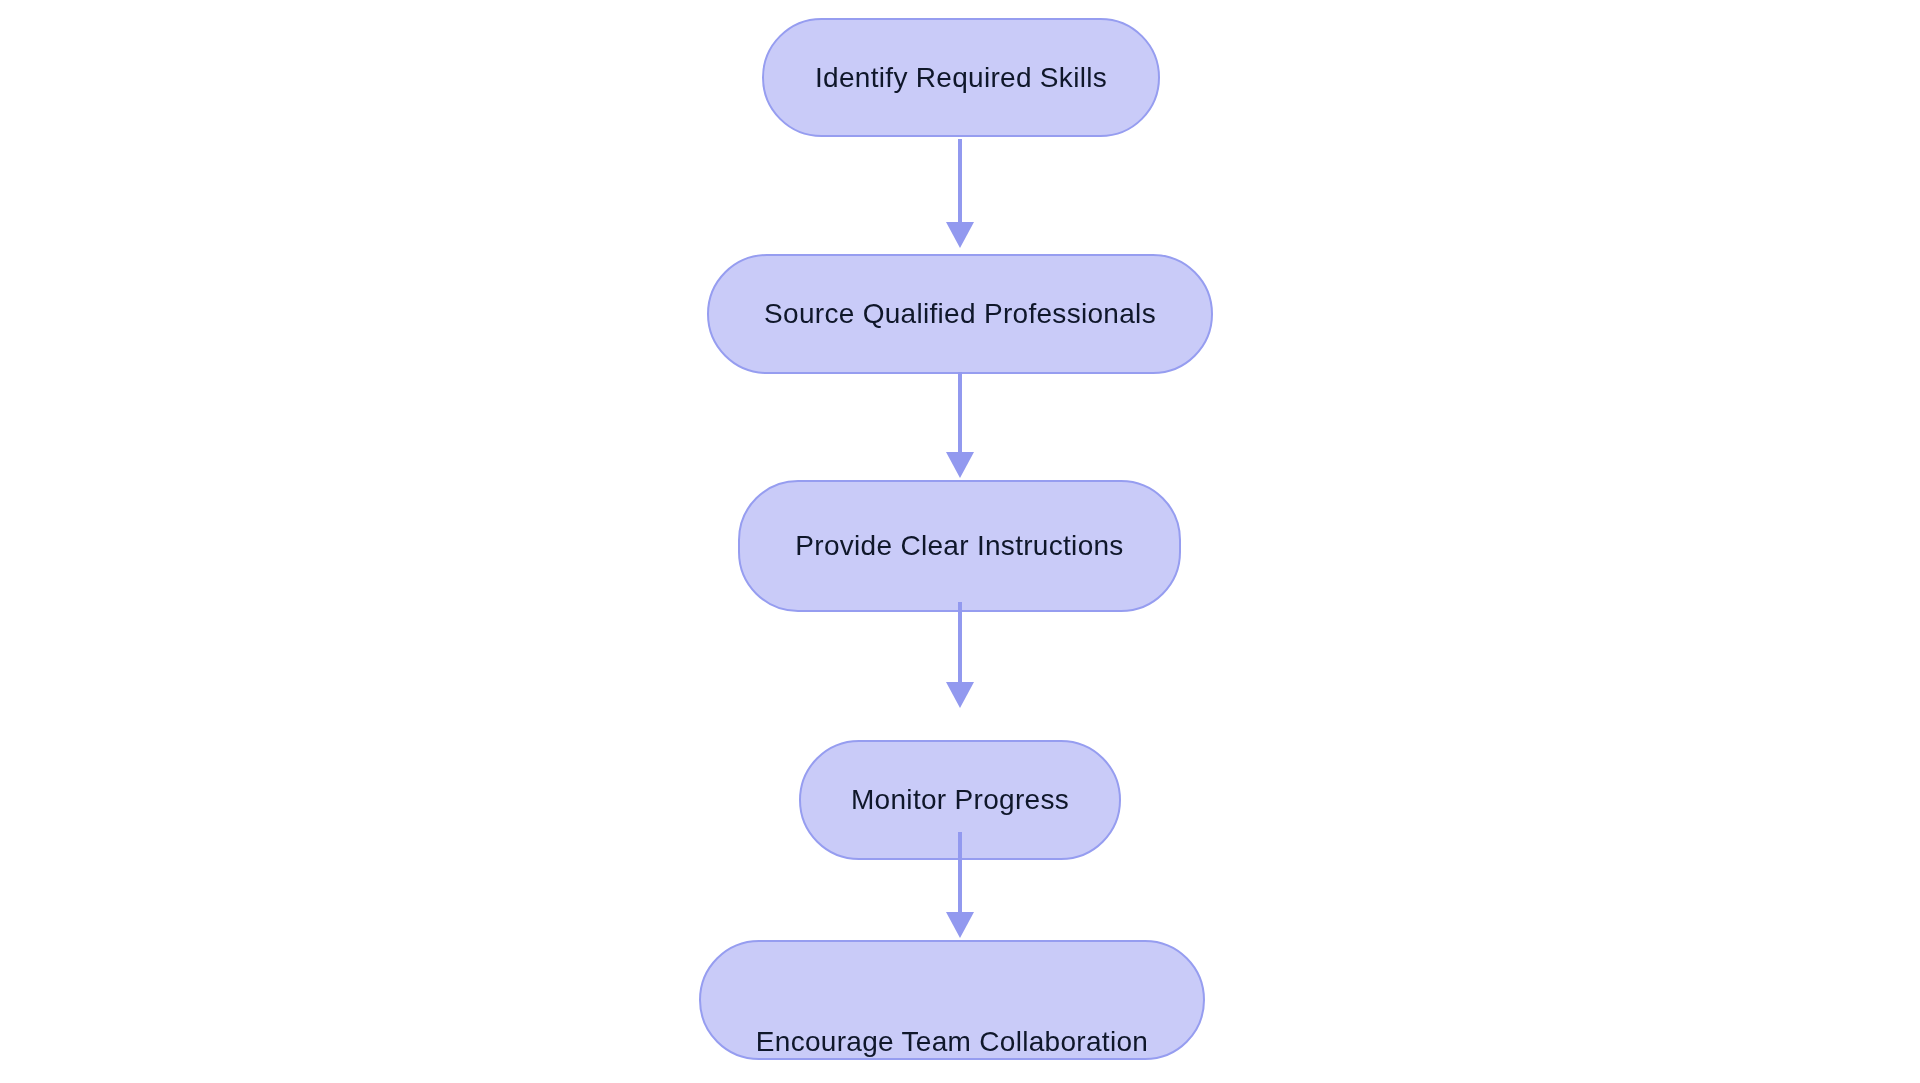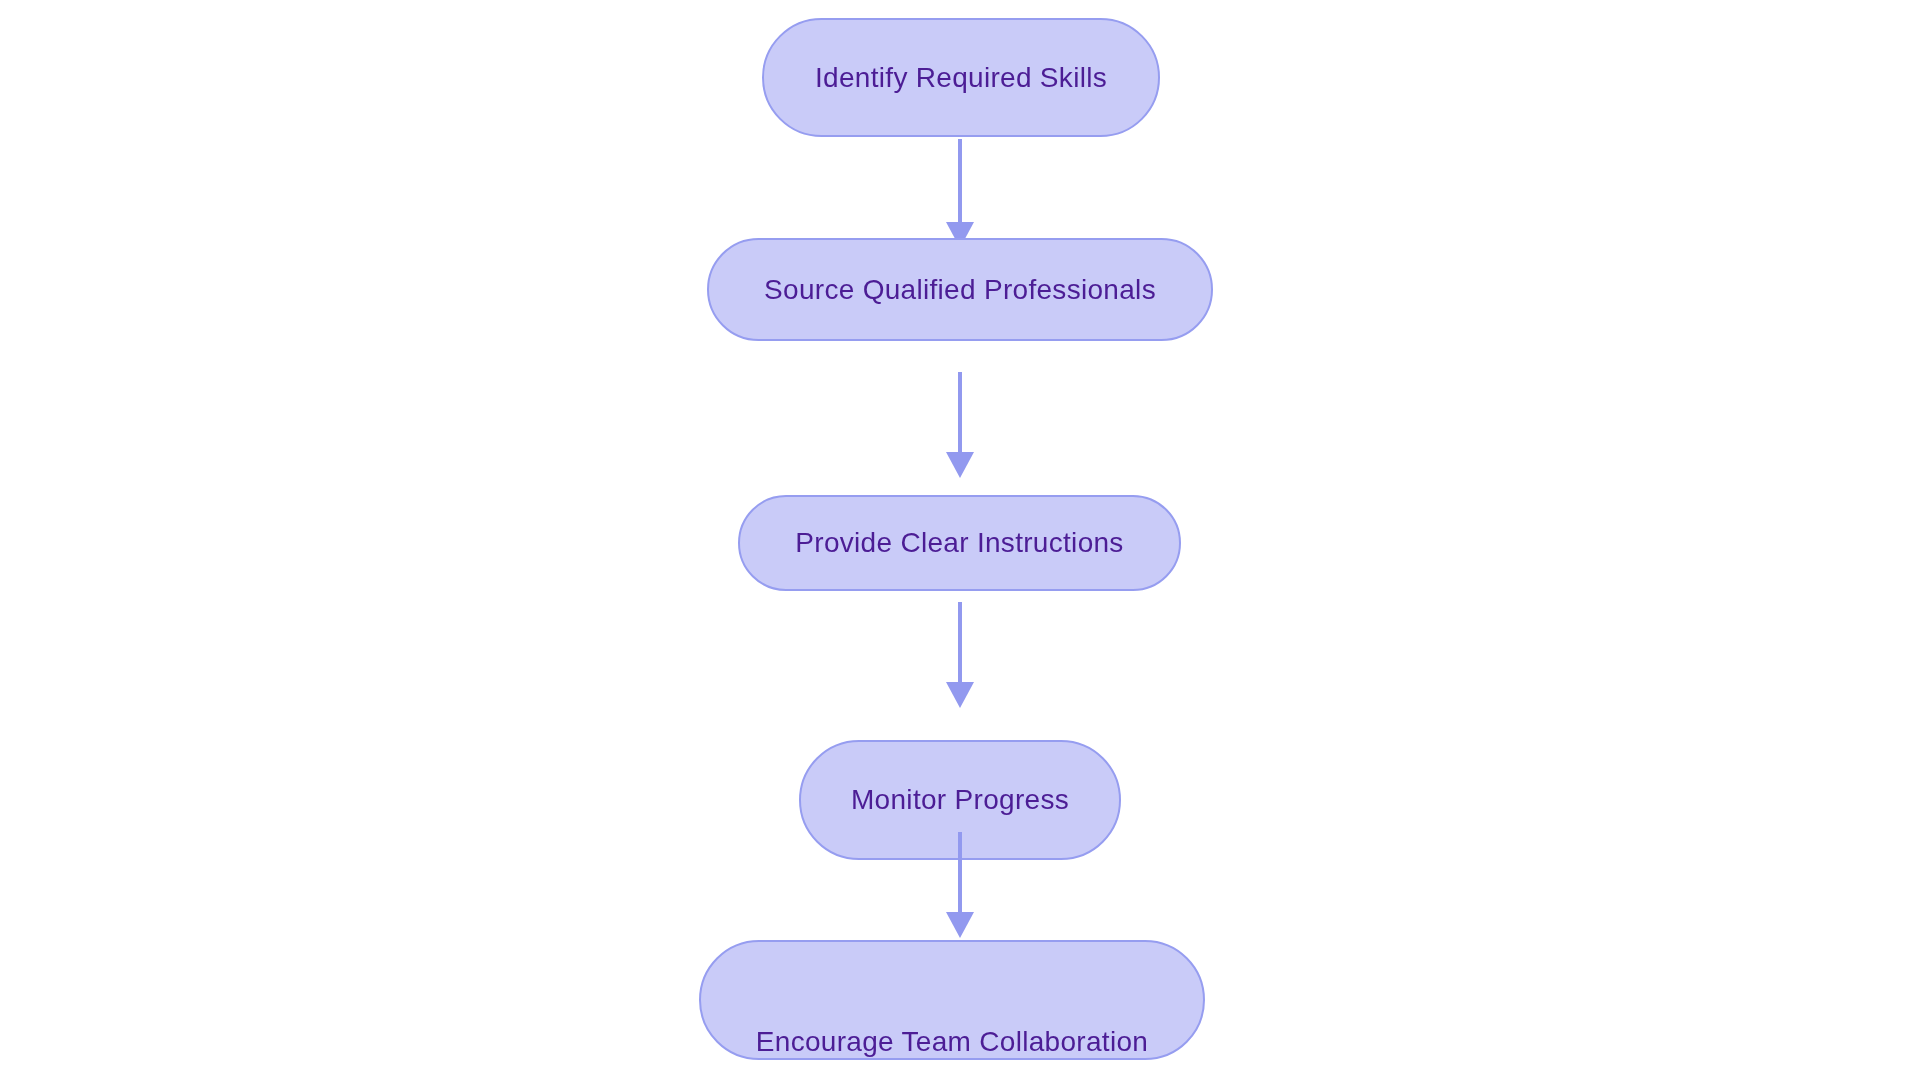"Identify Required Skills" .node { color: #4c1d95 -> #0f172a }
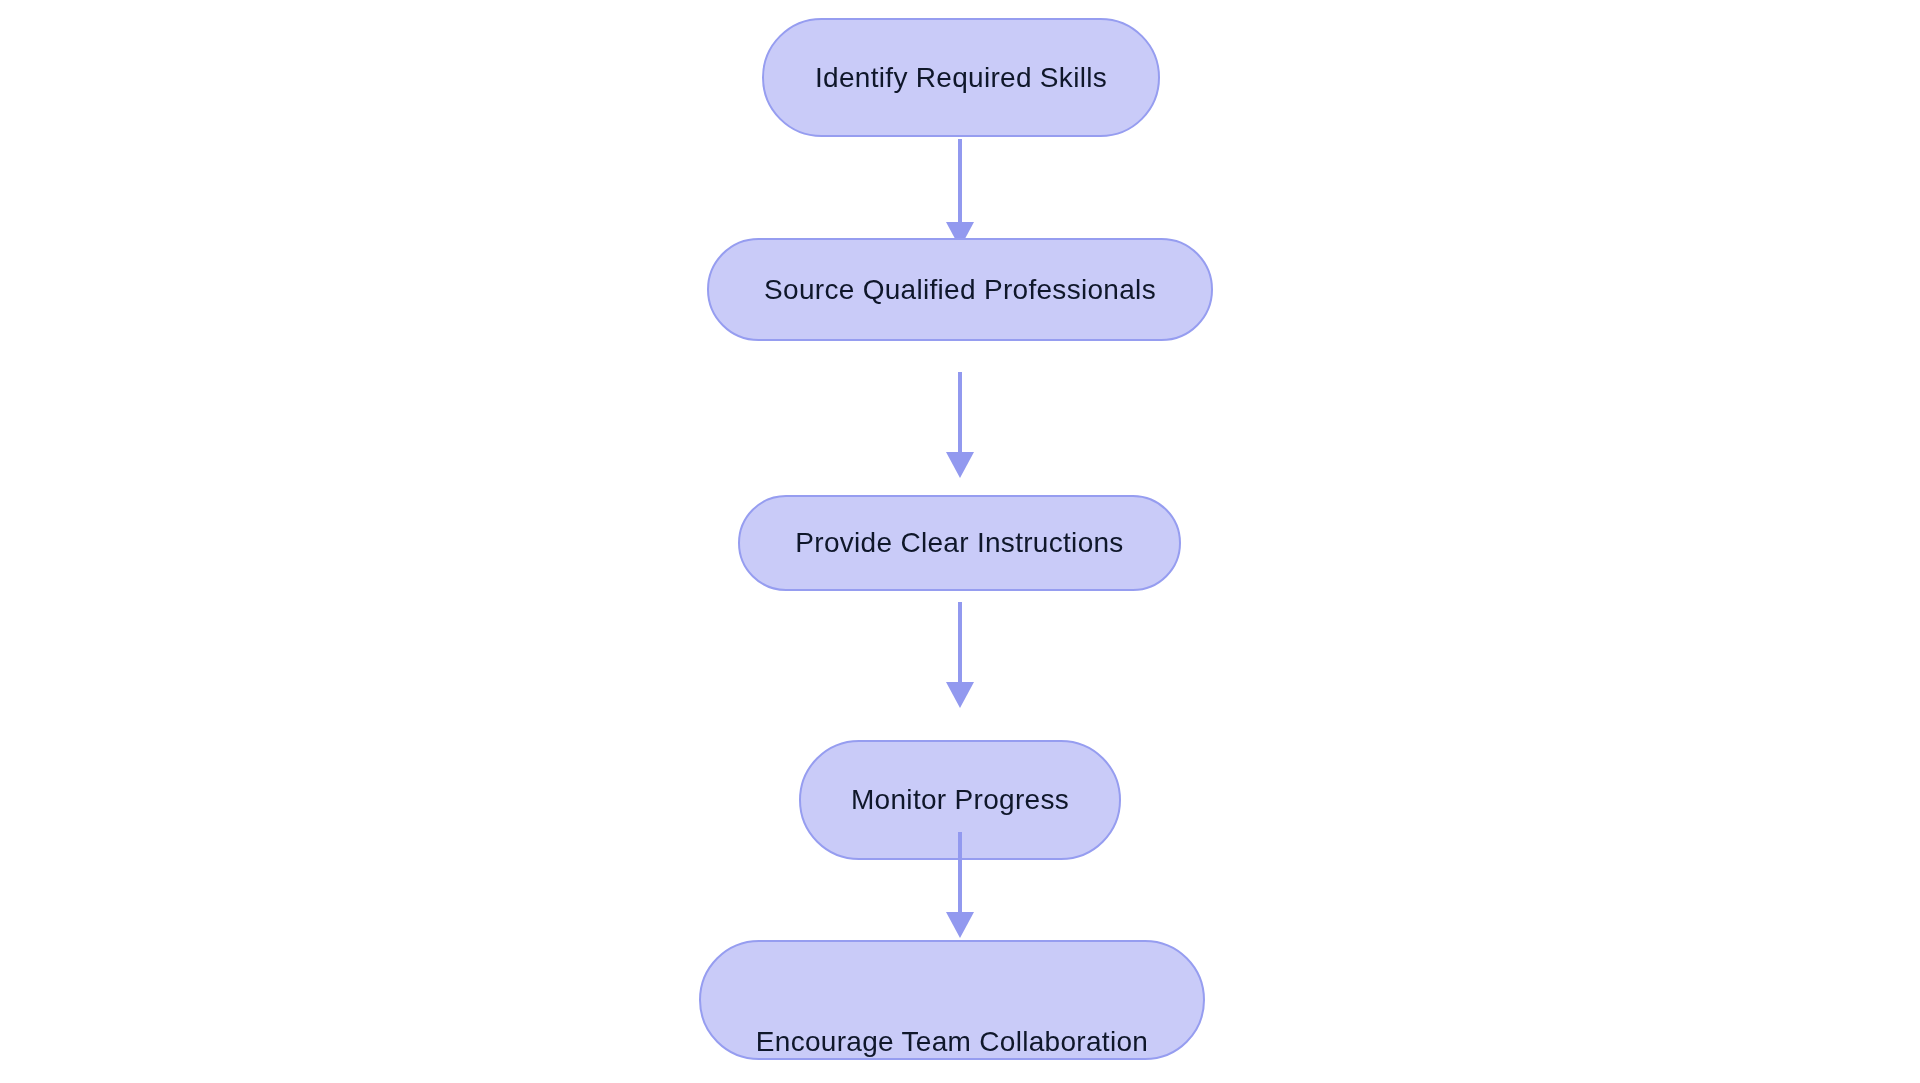"Source Qualified Professionals" .n2 { height: 103px -> 120px; top: 238px -> 254px }
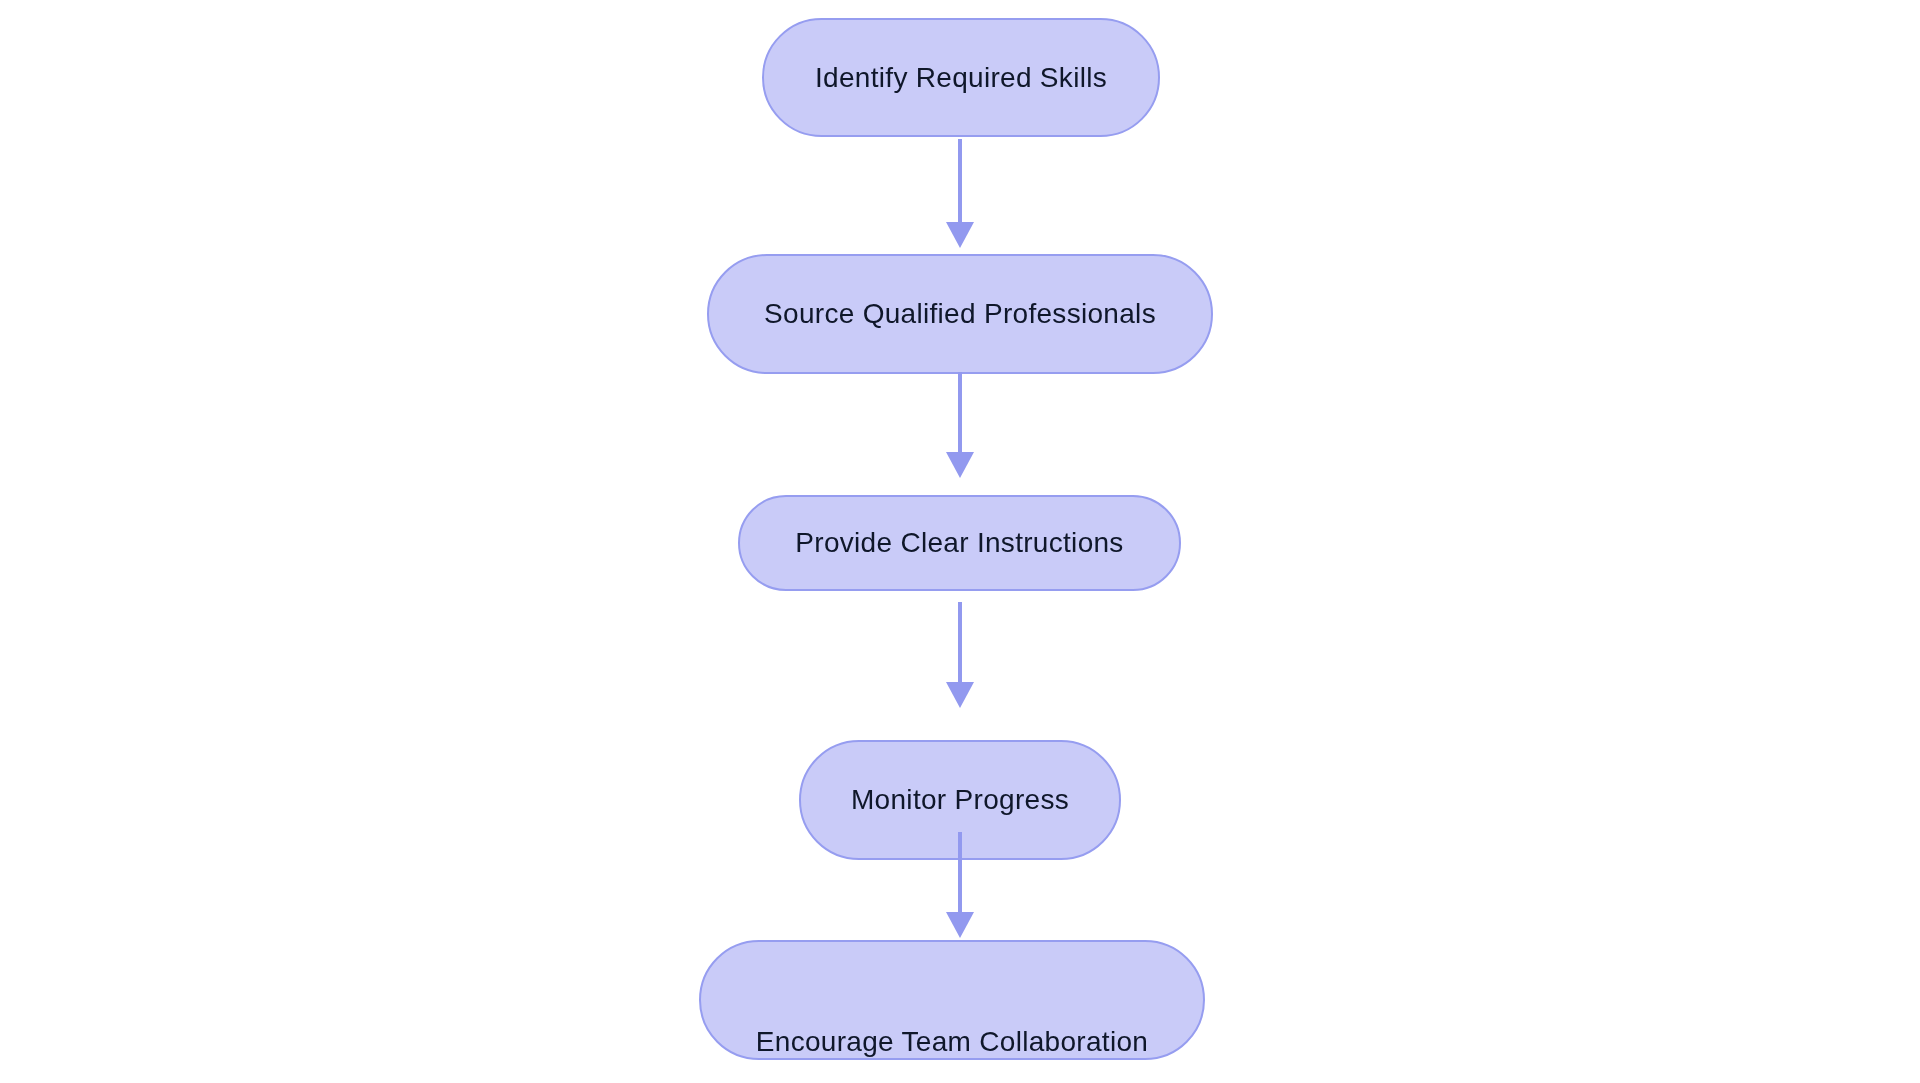"Provide Clear Instructions" .n3 { height: 96px -> 132px; top: 495px -> 480px }
